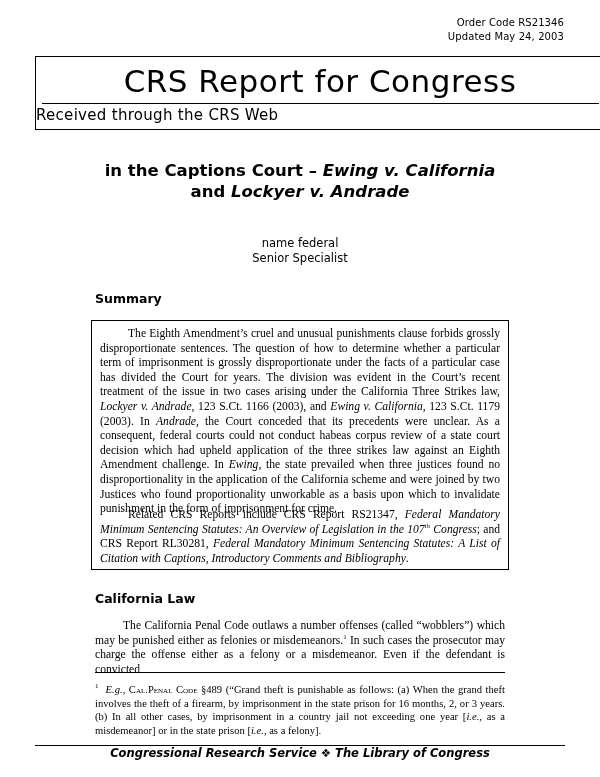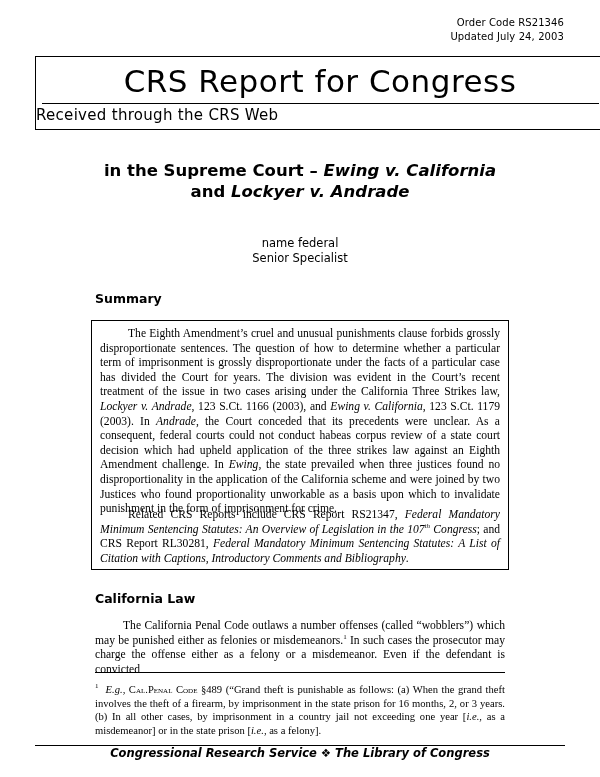"Updated July 24, 2003" div { text: July -> May }
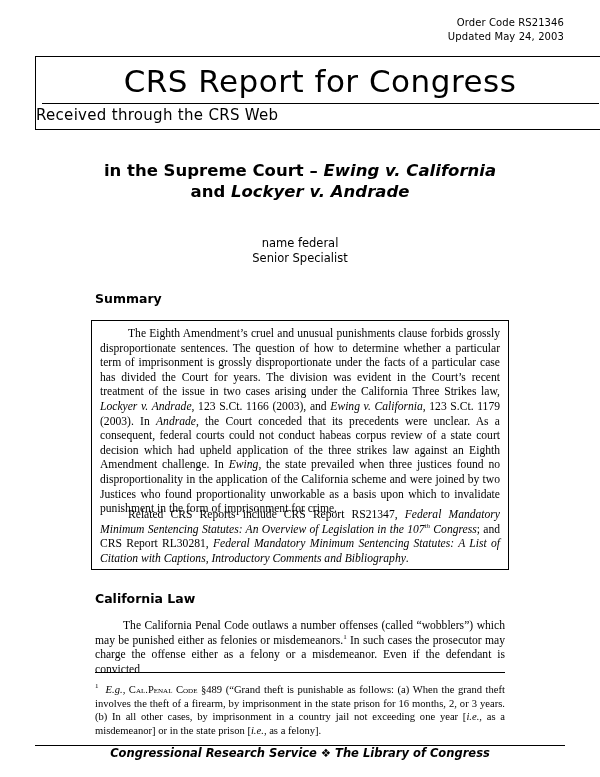"in the Supreme Court –" span { text: Supreme -> Captions }
